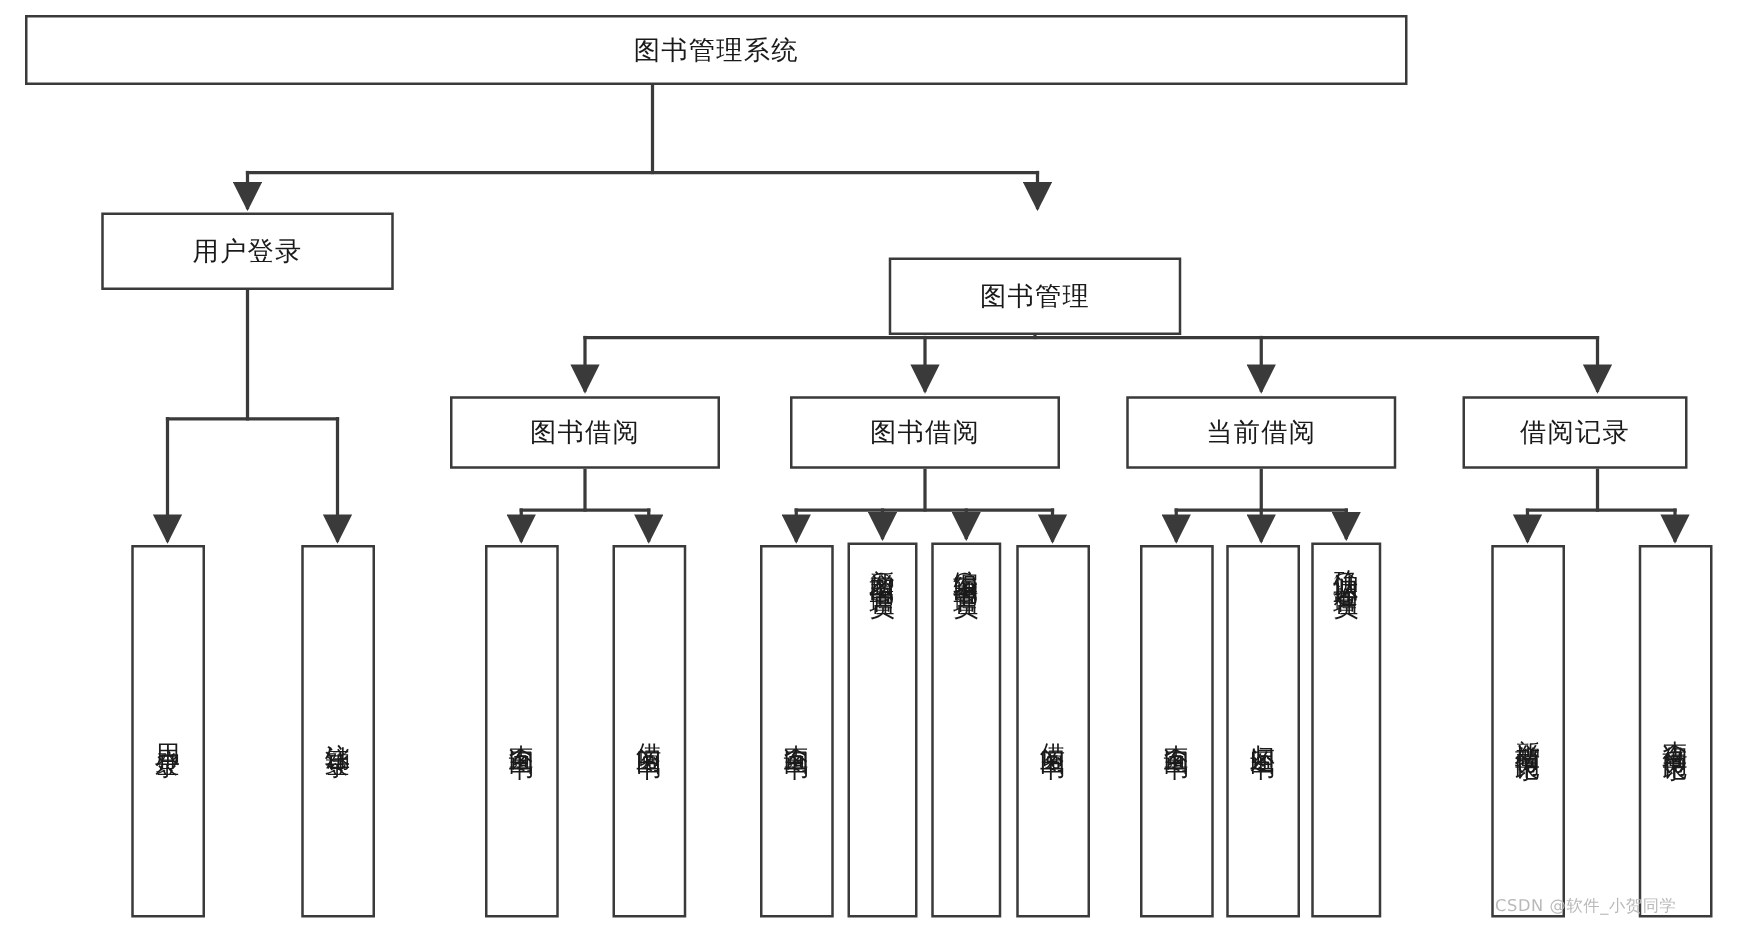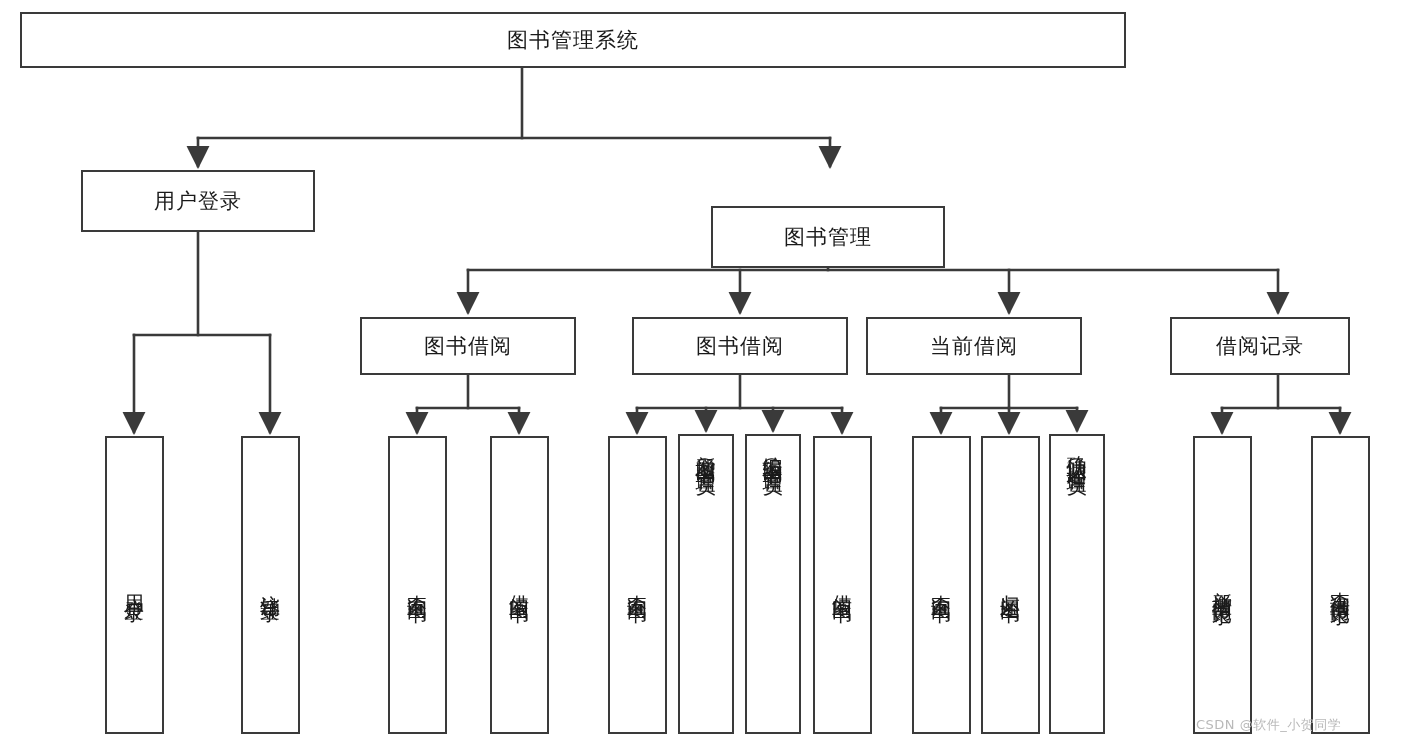"当前借阅" div.node { left: 866px -> 901px }
